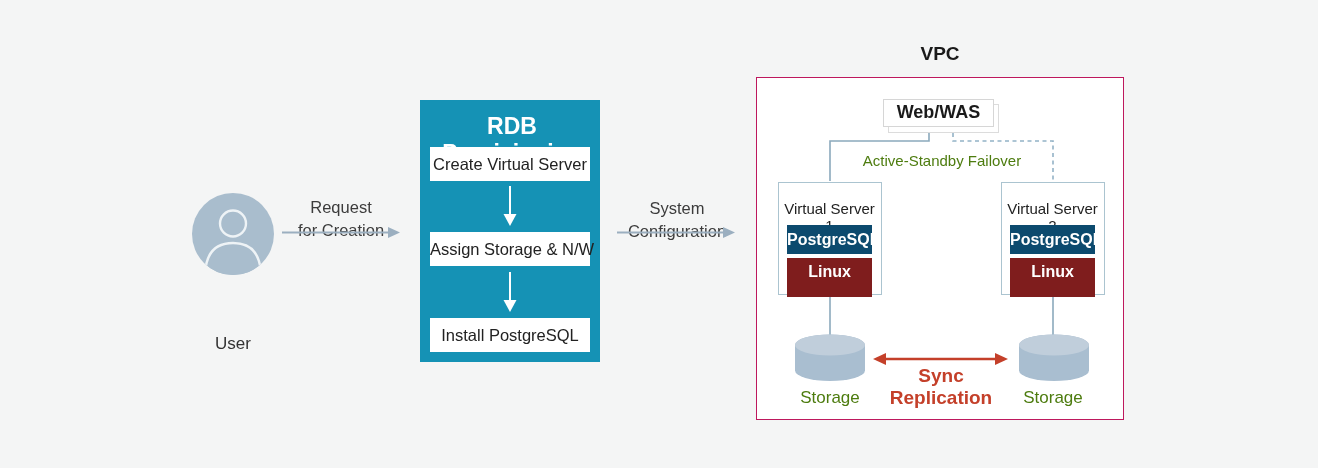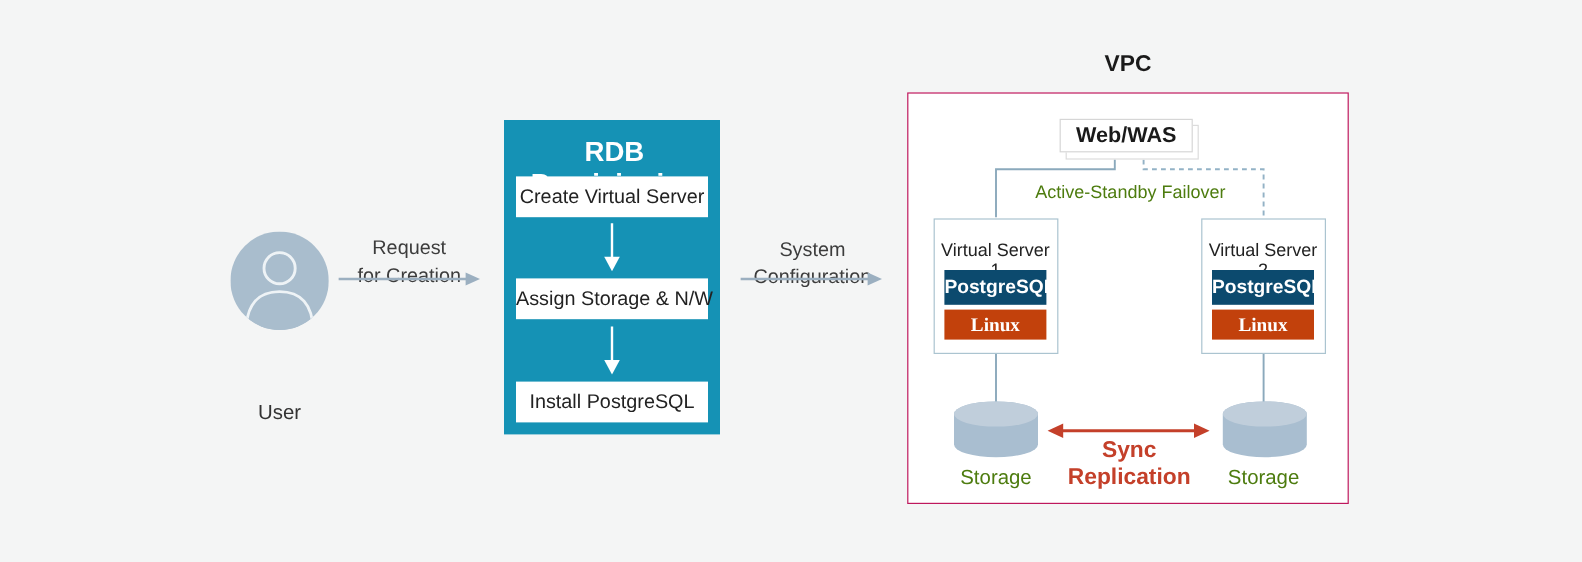"Linux" .badge-linux { background: #c2410c -> #7f1d1d; font-family: Liberation Serif, serif -> none; height: 25px -> 39px }
